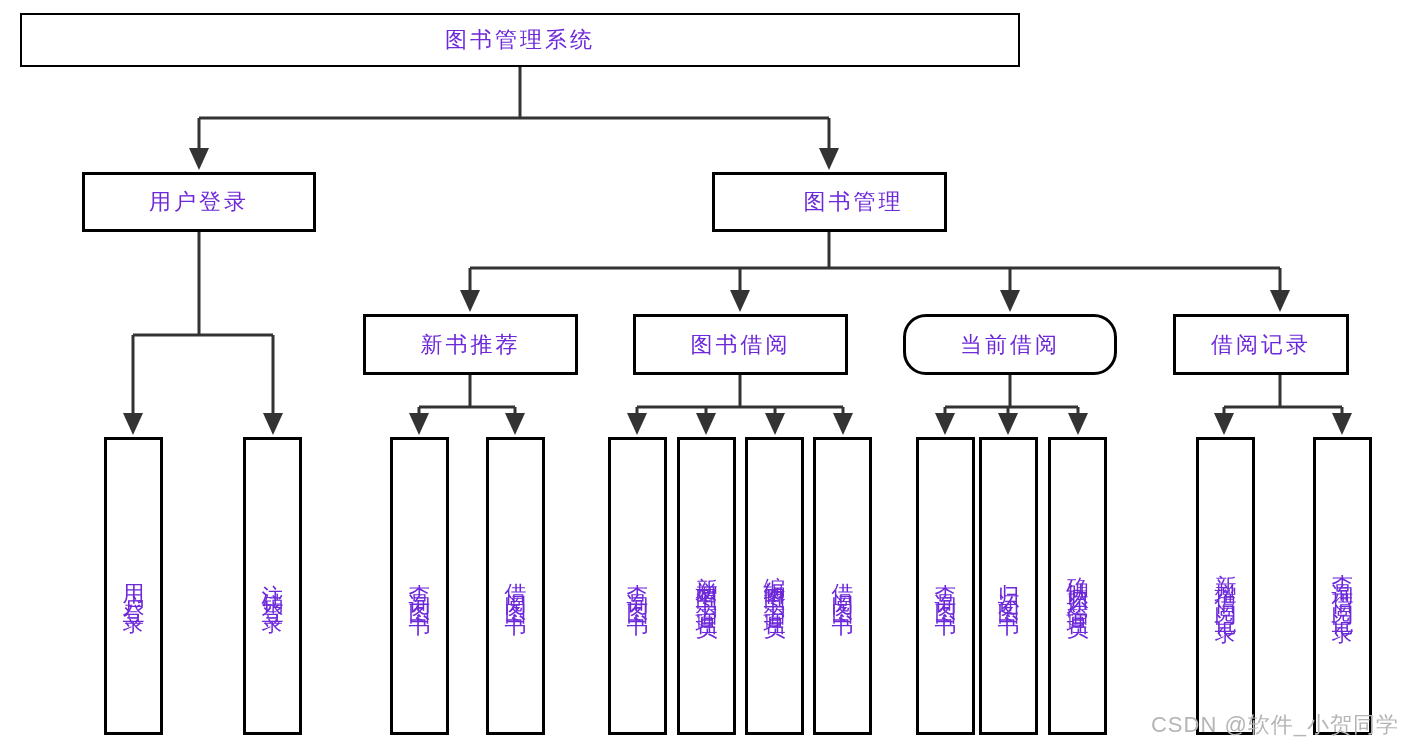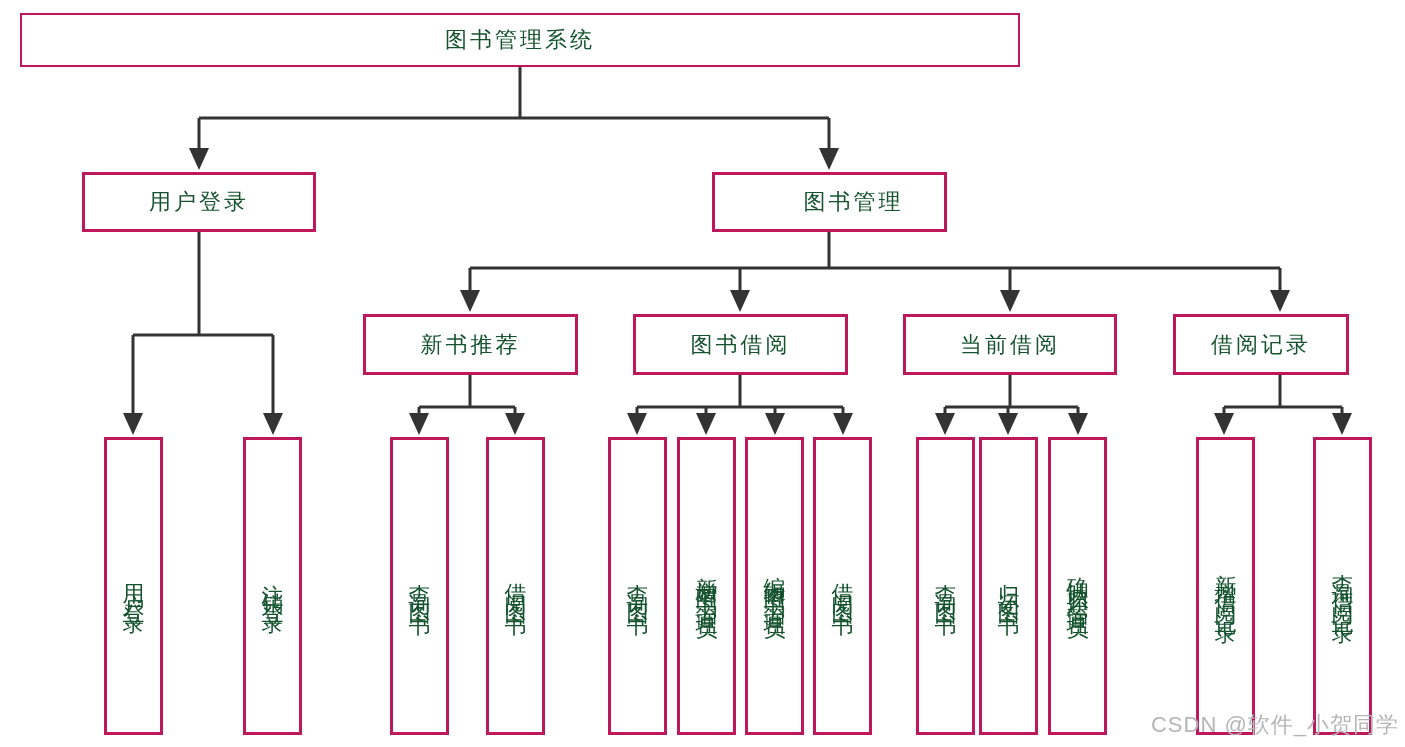"图书管理系统" .box { border: 3px solid #be185d -> 3px solid #000000; color: #14532d -> #6d28d9 }
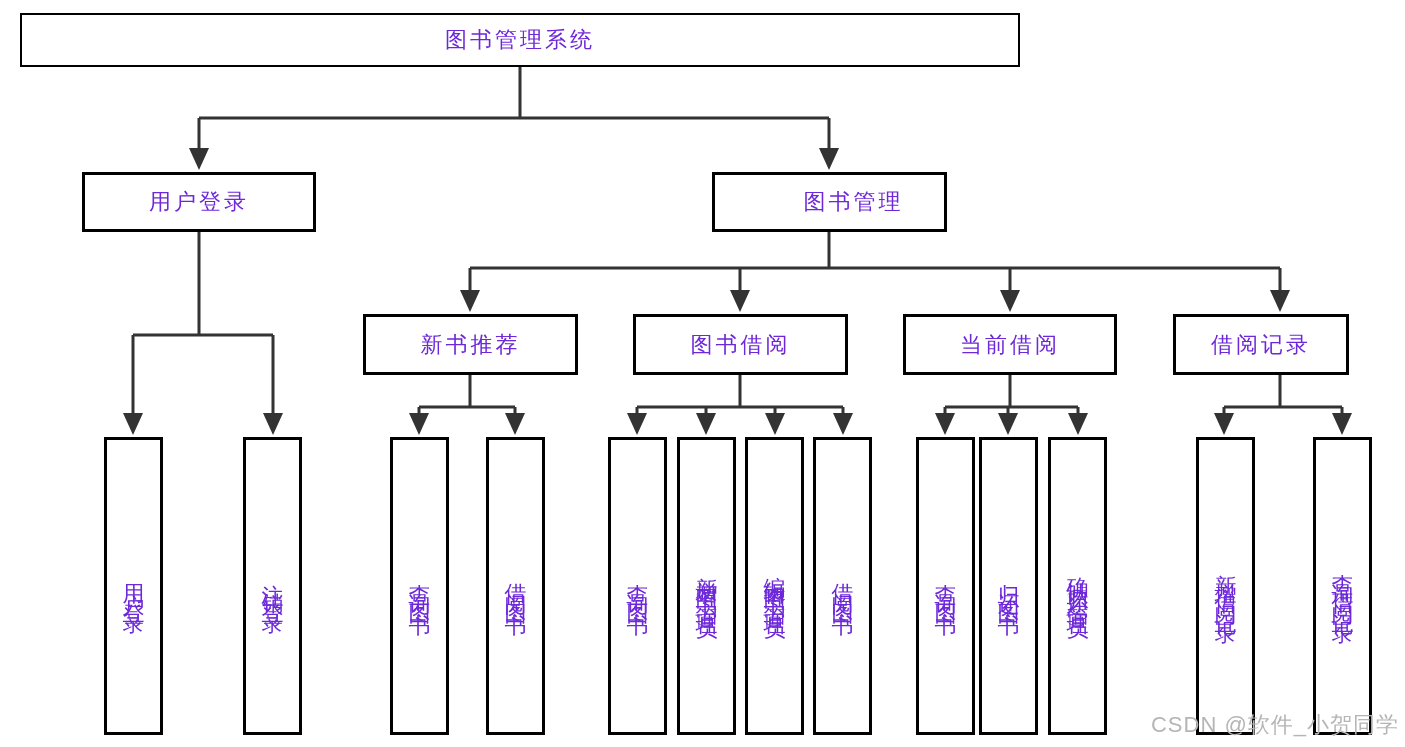"当前借阅" div.box { border-radius: none -> 23px }
